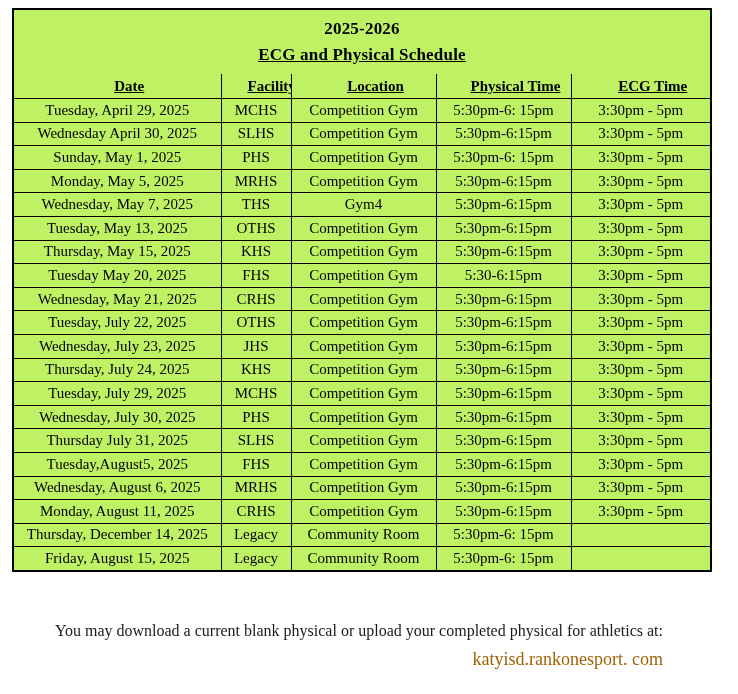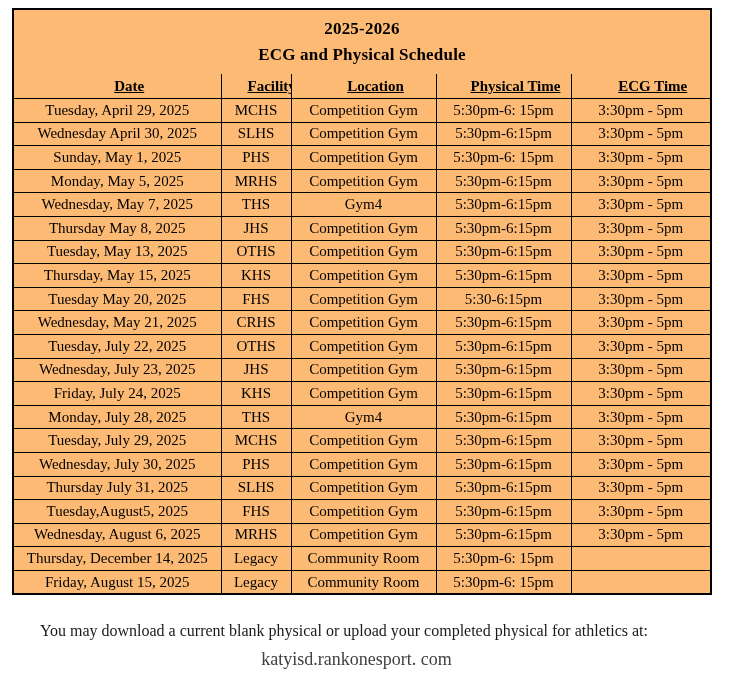"2025-2026" .sheet { background: #fdba74 -> #bef264 }
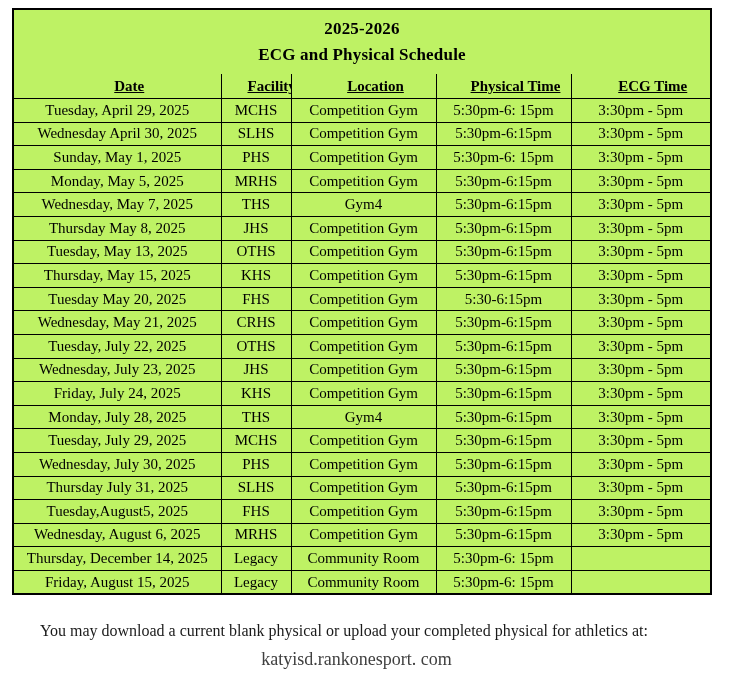"ECG and Physical Schedule" .title-line2 { text-decoration: none -> underline }
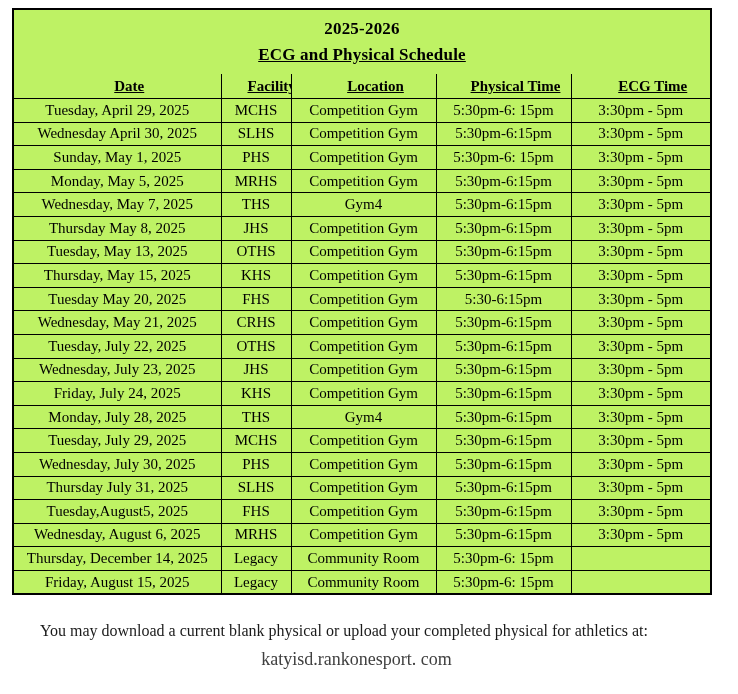"Thursday May 8, 2025" tr { html: <tr> <td>Thursday May 8, 2025</td> <td>JHS</td> <td>Competition Gym</td> <td>5:30pm-6:15pm</td> <td>3:30pm - 5pm</td> </tr> -> none }
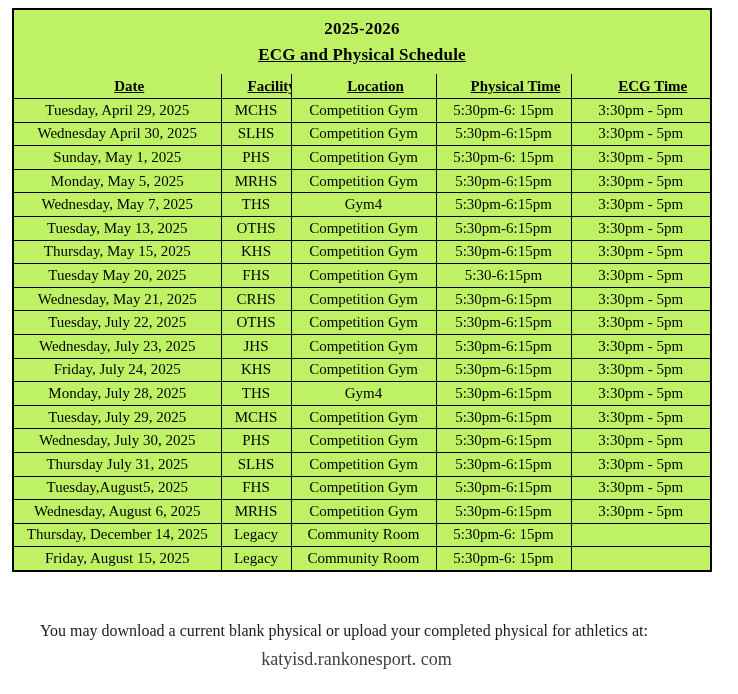"Friday, July 24, 2025" td { text: Friday -> Thursday }
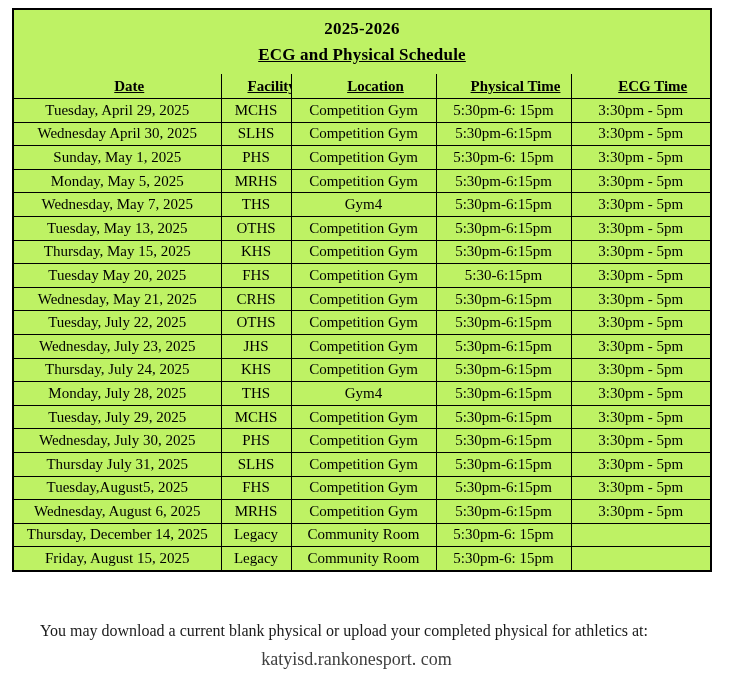"Monday, July 28, 2025" tr { html: <tr> <td>Monday, July 28, 2025</td> <td>THS</td> <td>Gym4</td> <td>5:30pm-6:15pm</td> <td>3:30pm - 5pm</td> </tr> -> none }
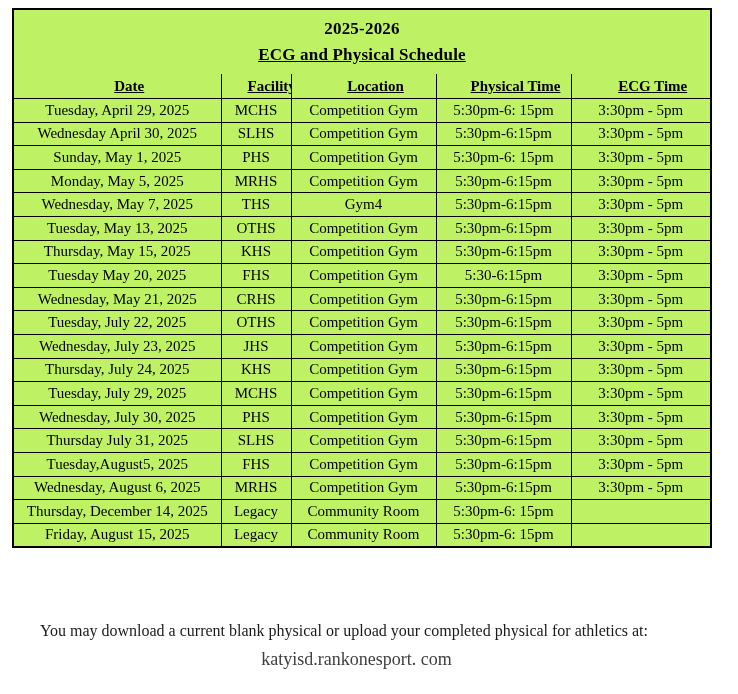"Monday, August 11, 2025" tr { html: none -> <tr> <td>Monday, August 11, 2025</td> <td>CRHS</td> <td>Competition Gym</td> <td>5:30pm-6:15pm</td> <td>3:30pm - 5pm</td> </tr> }
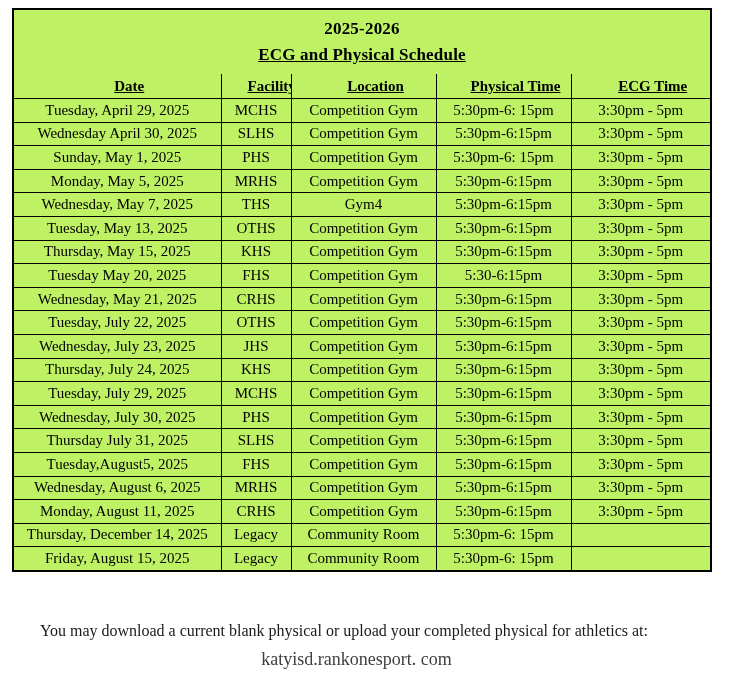"You may download a current" .footer { left: 13px -> 1px; text-align: center -> right }
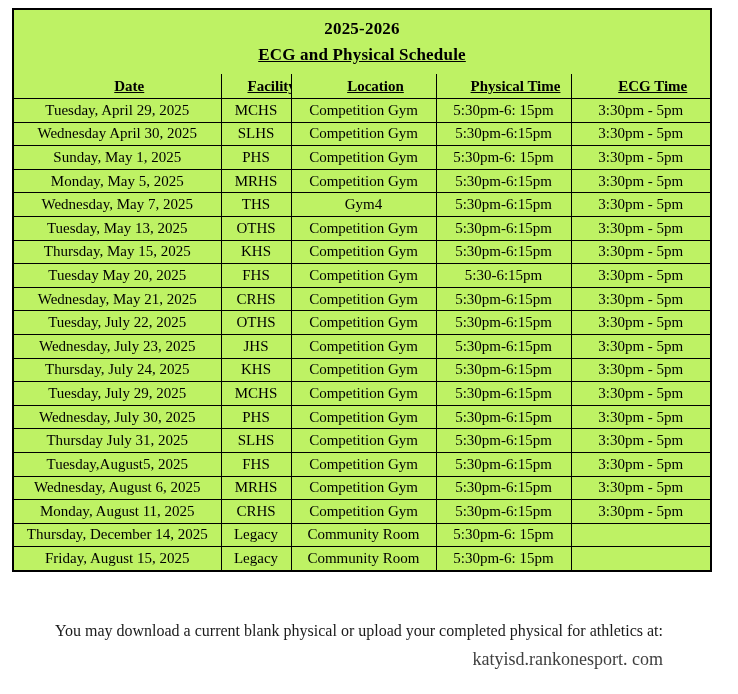"katyisd.rankonesport. com" .footer-line2 { color: #404040 -> #a16207 }
